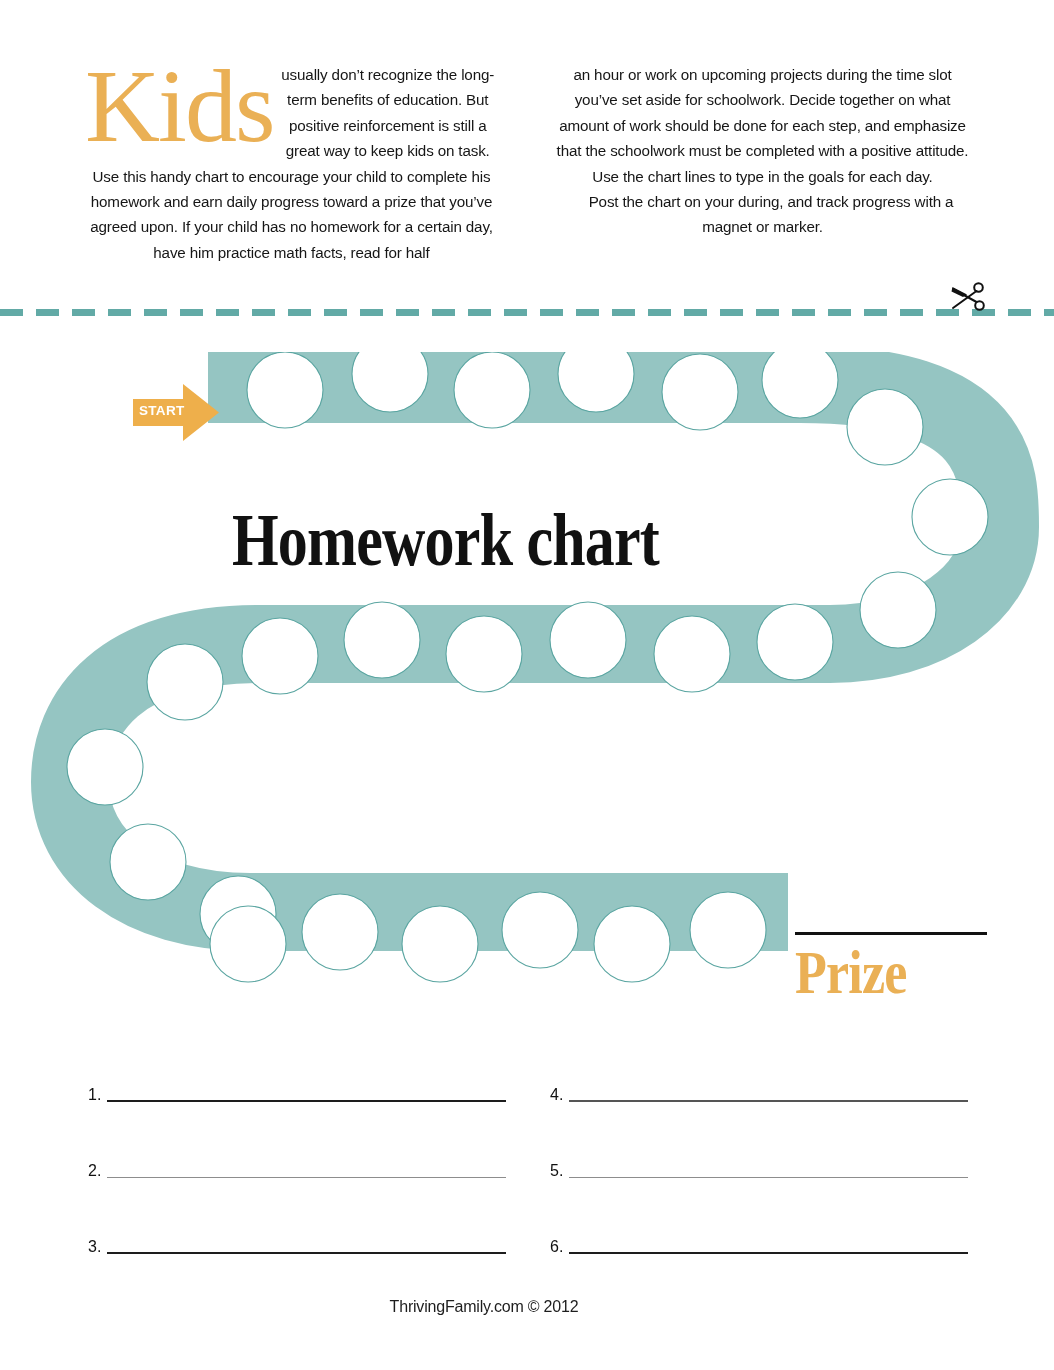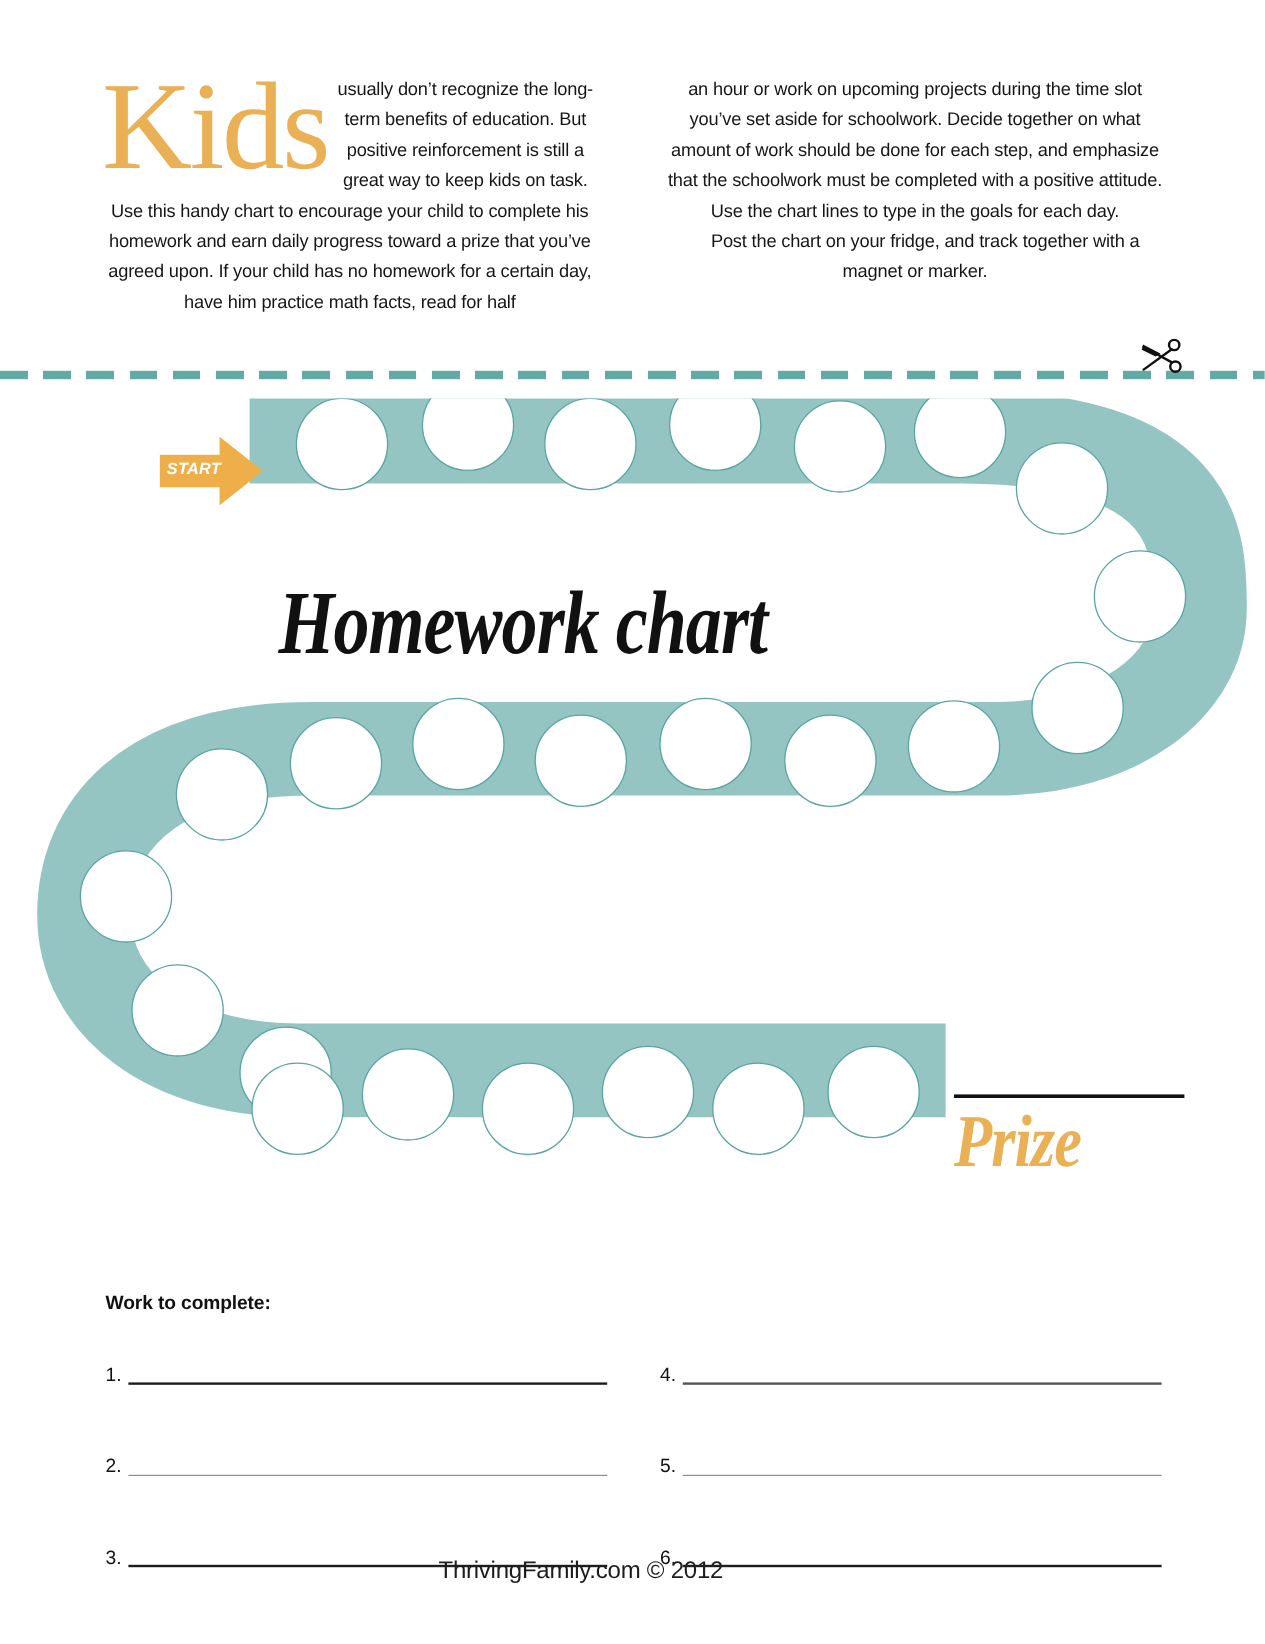"Post the chart on your" p.body-p { text: fridge, and track together -> during, and track progress }
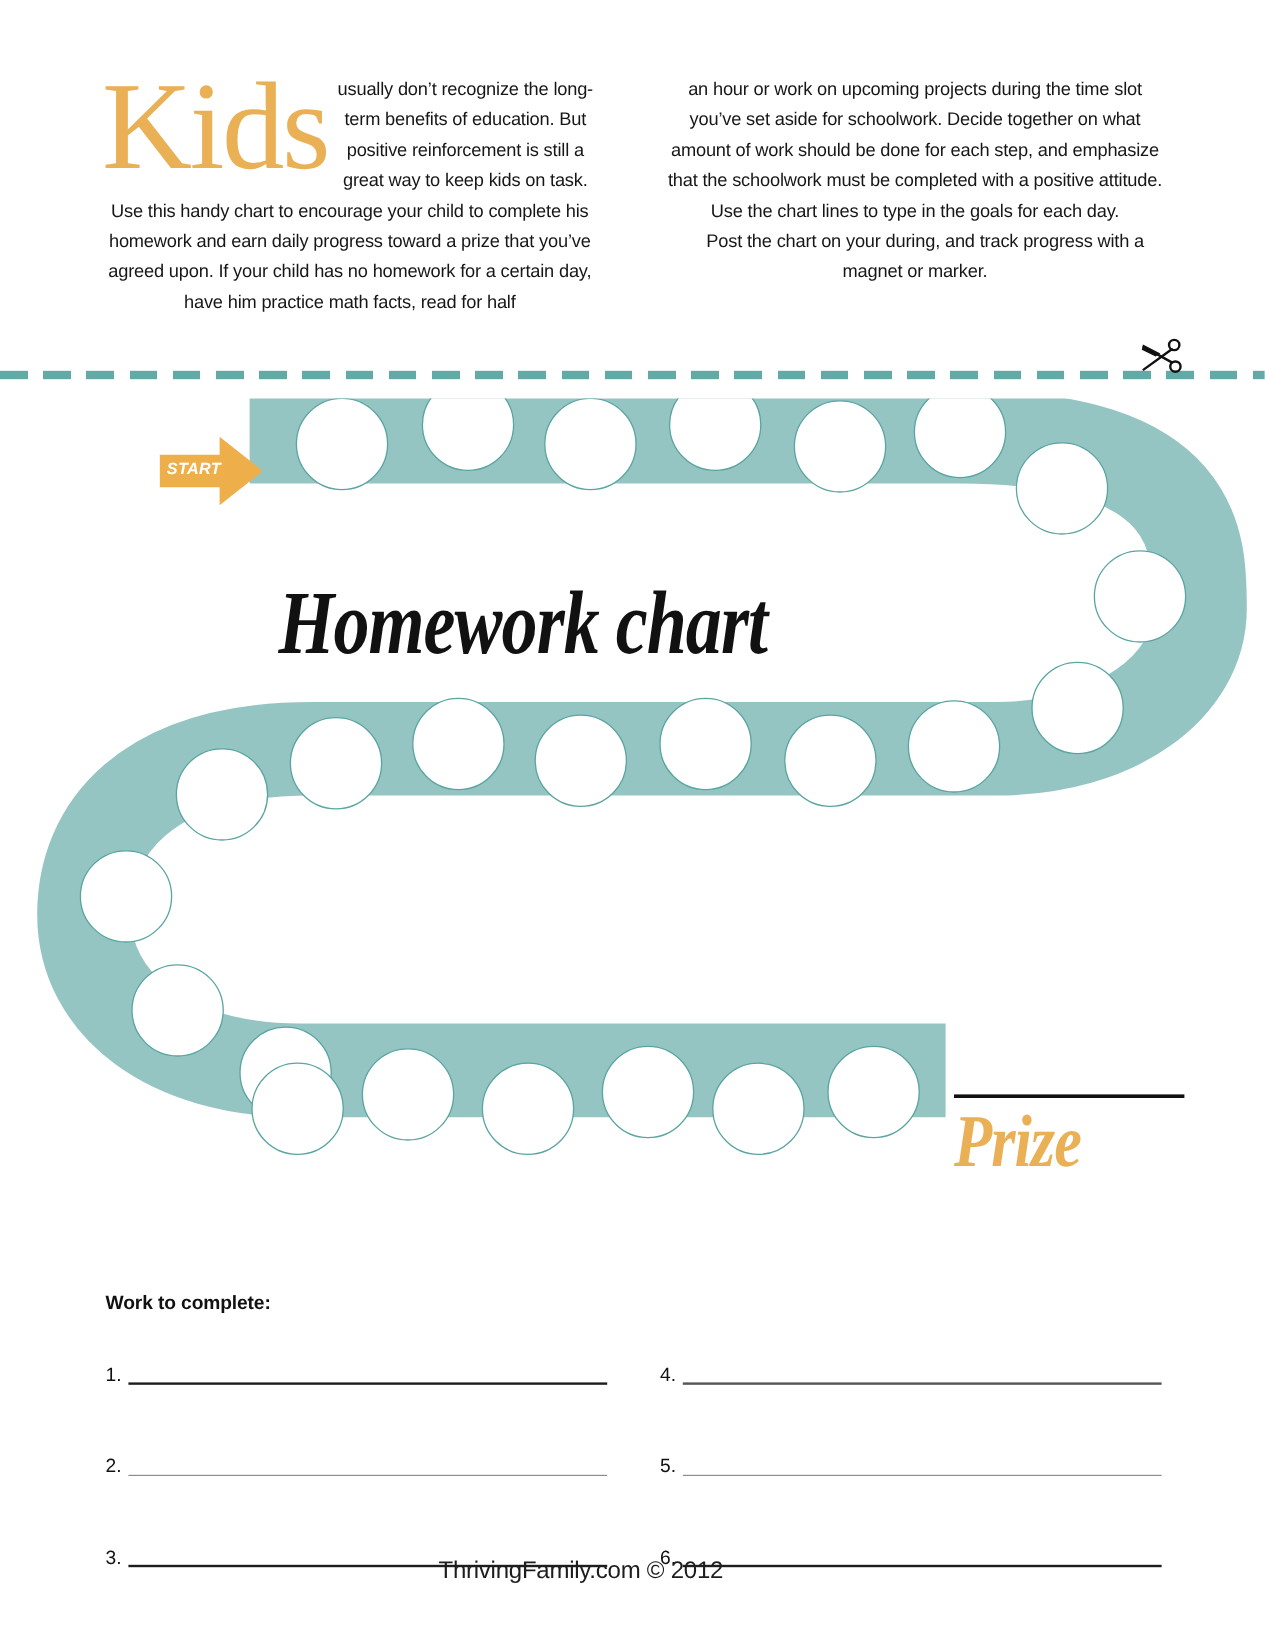"START" #board { font-style: italic -> none; top: 332px -> 352px }
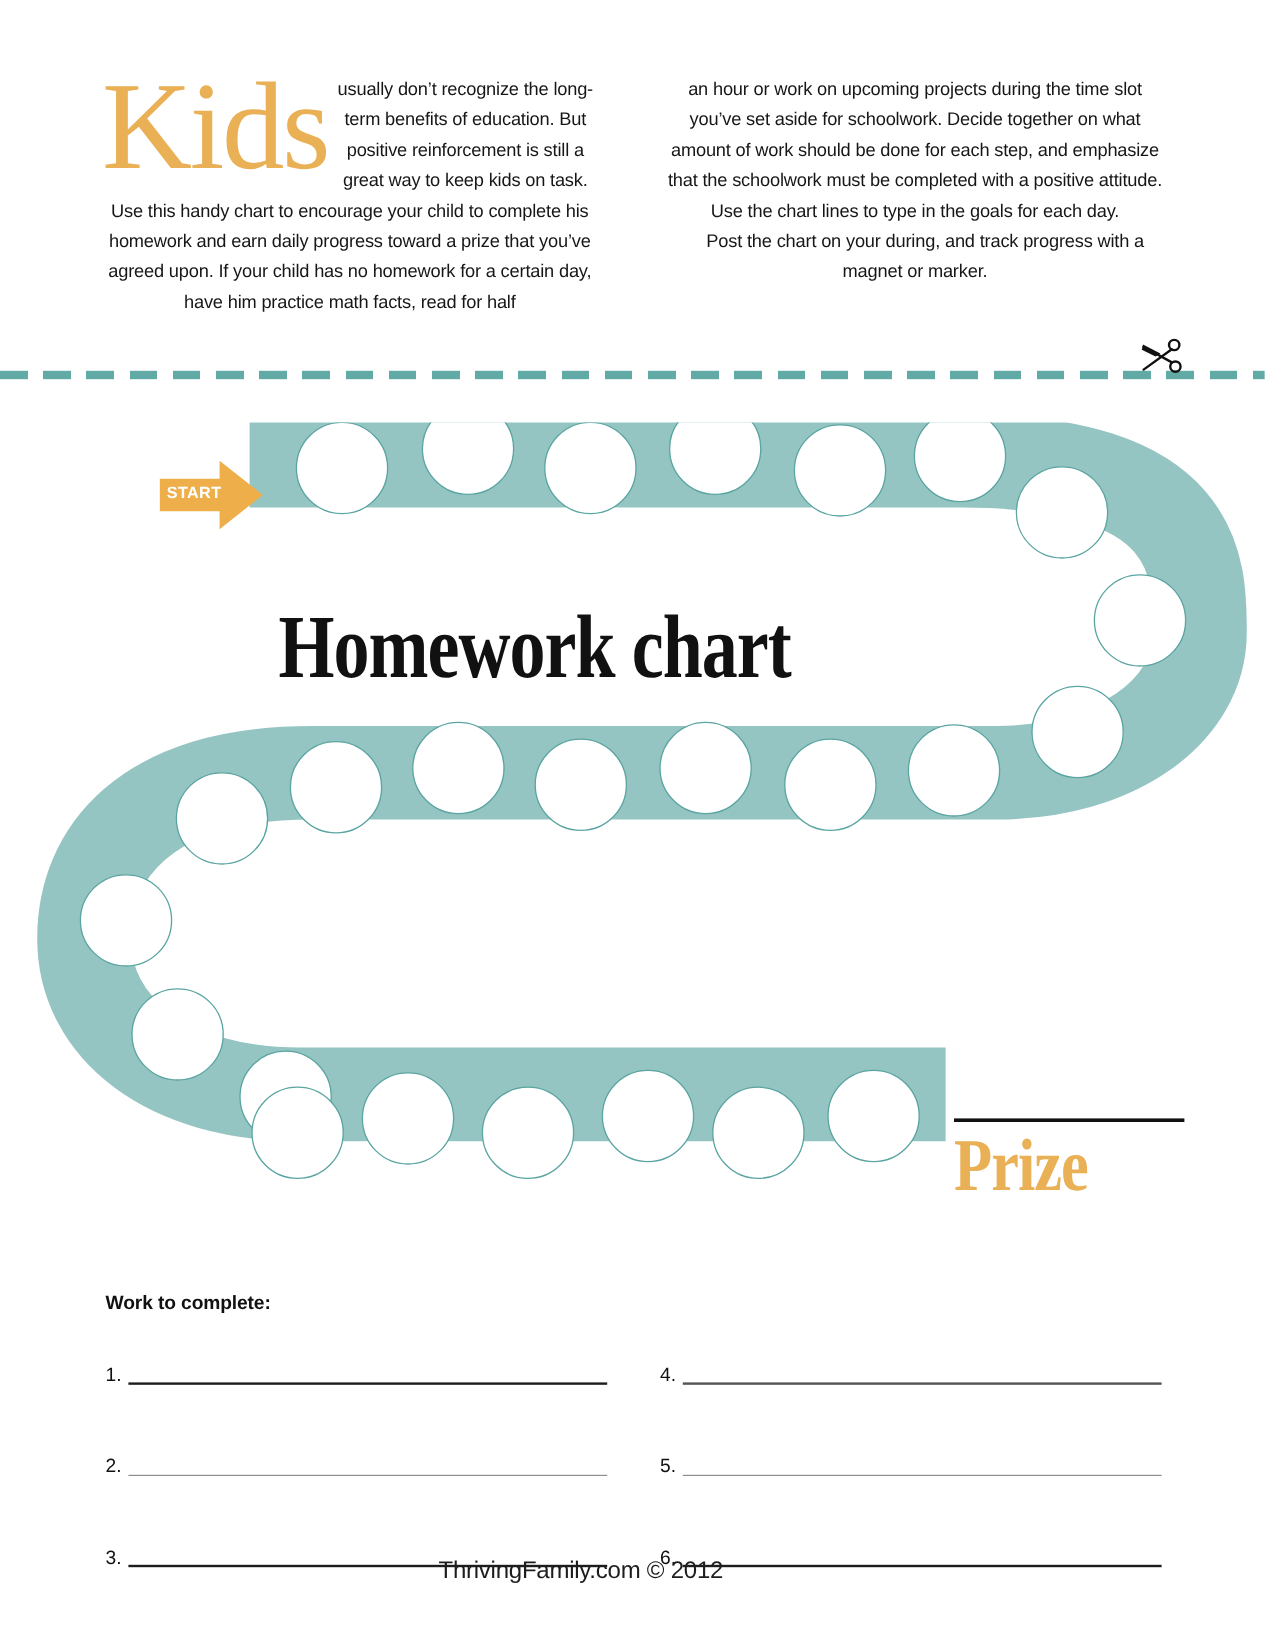"Work to complete:" div { html: <div>Work to complete:</div> -> none }
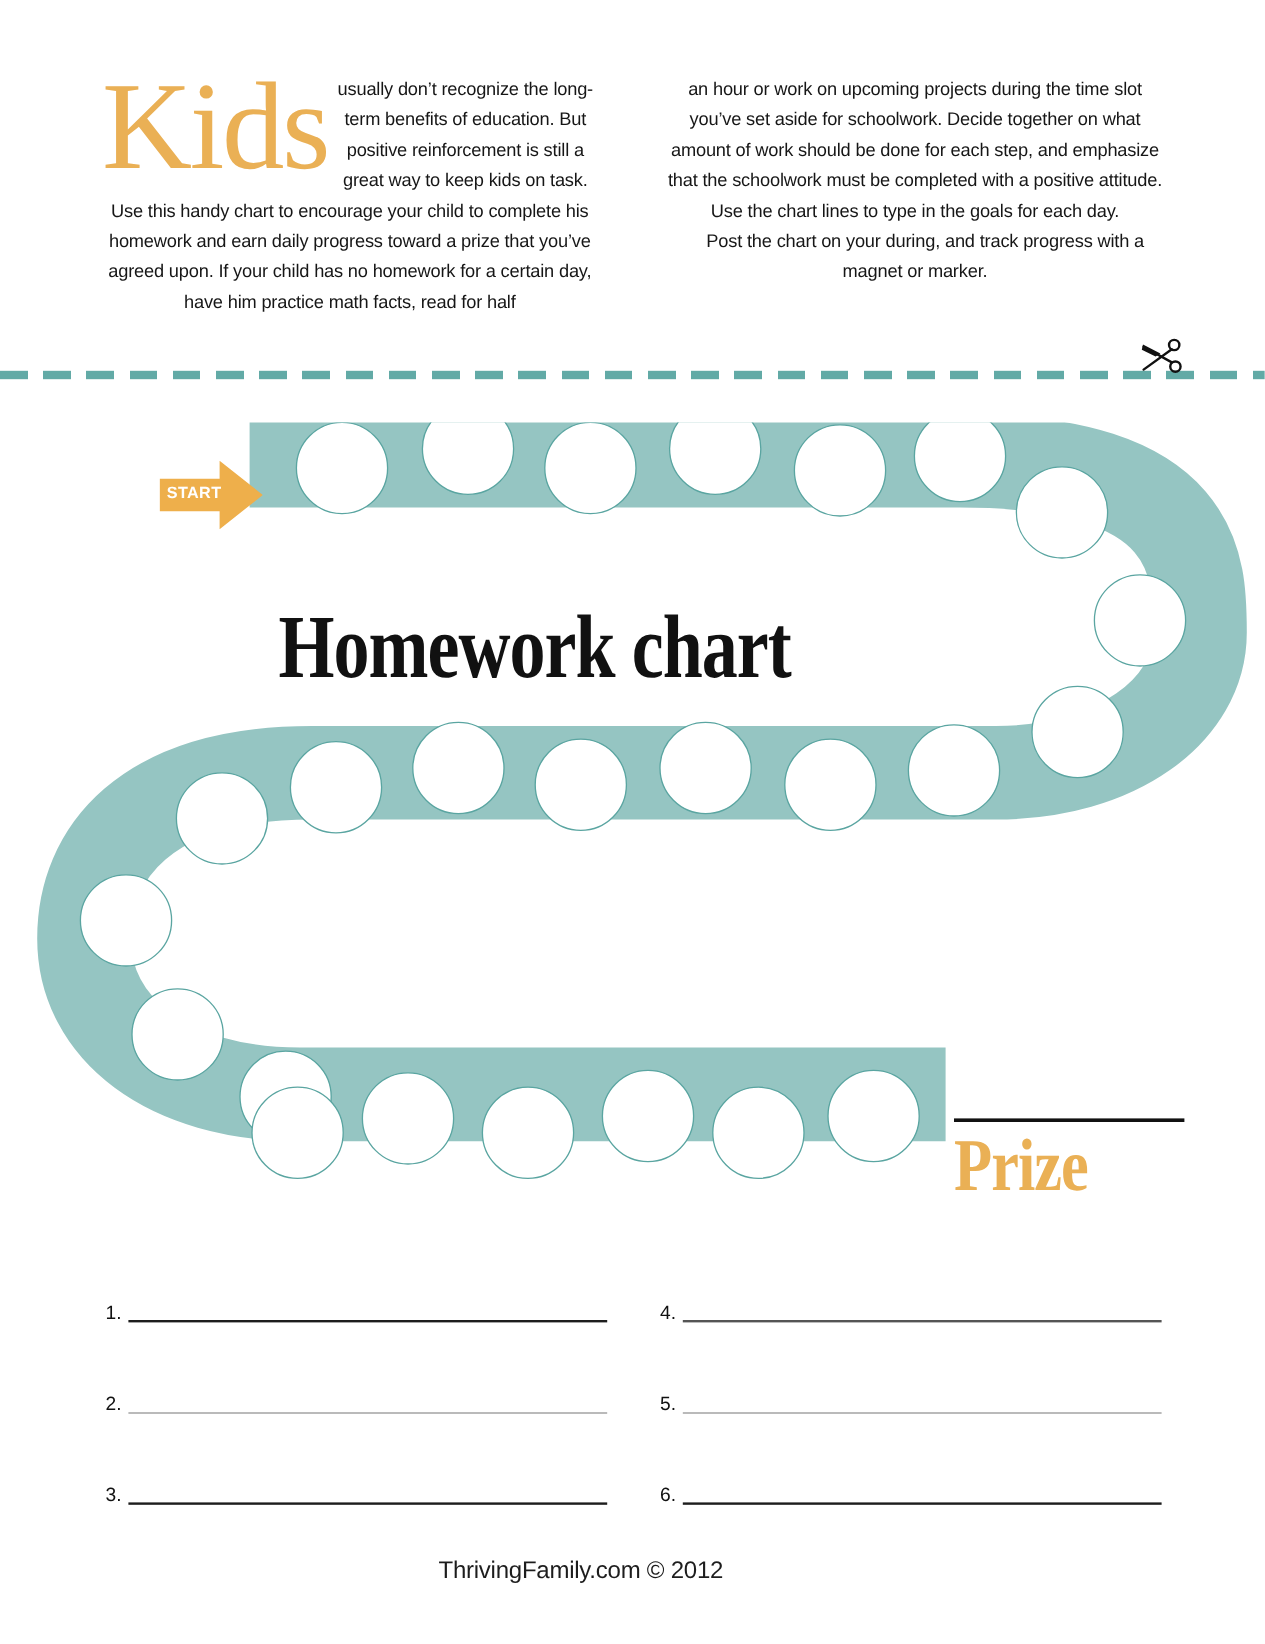"ThrivingFamily.com © 2012" #footer-credit { font-size: 20px -> 16px }
